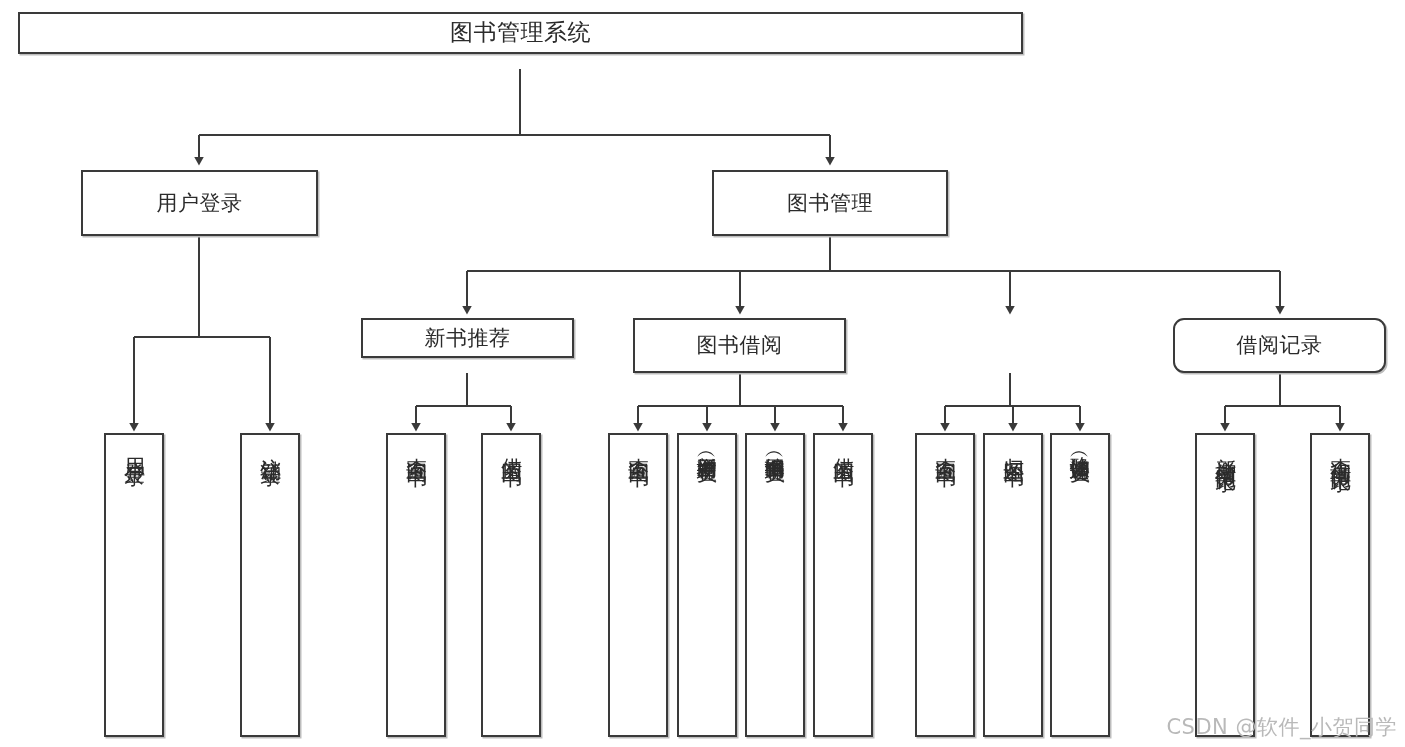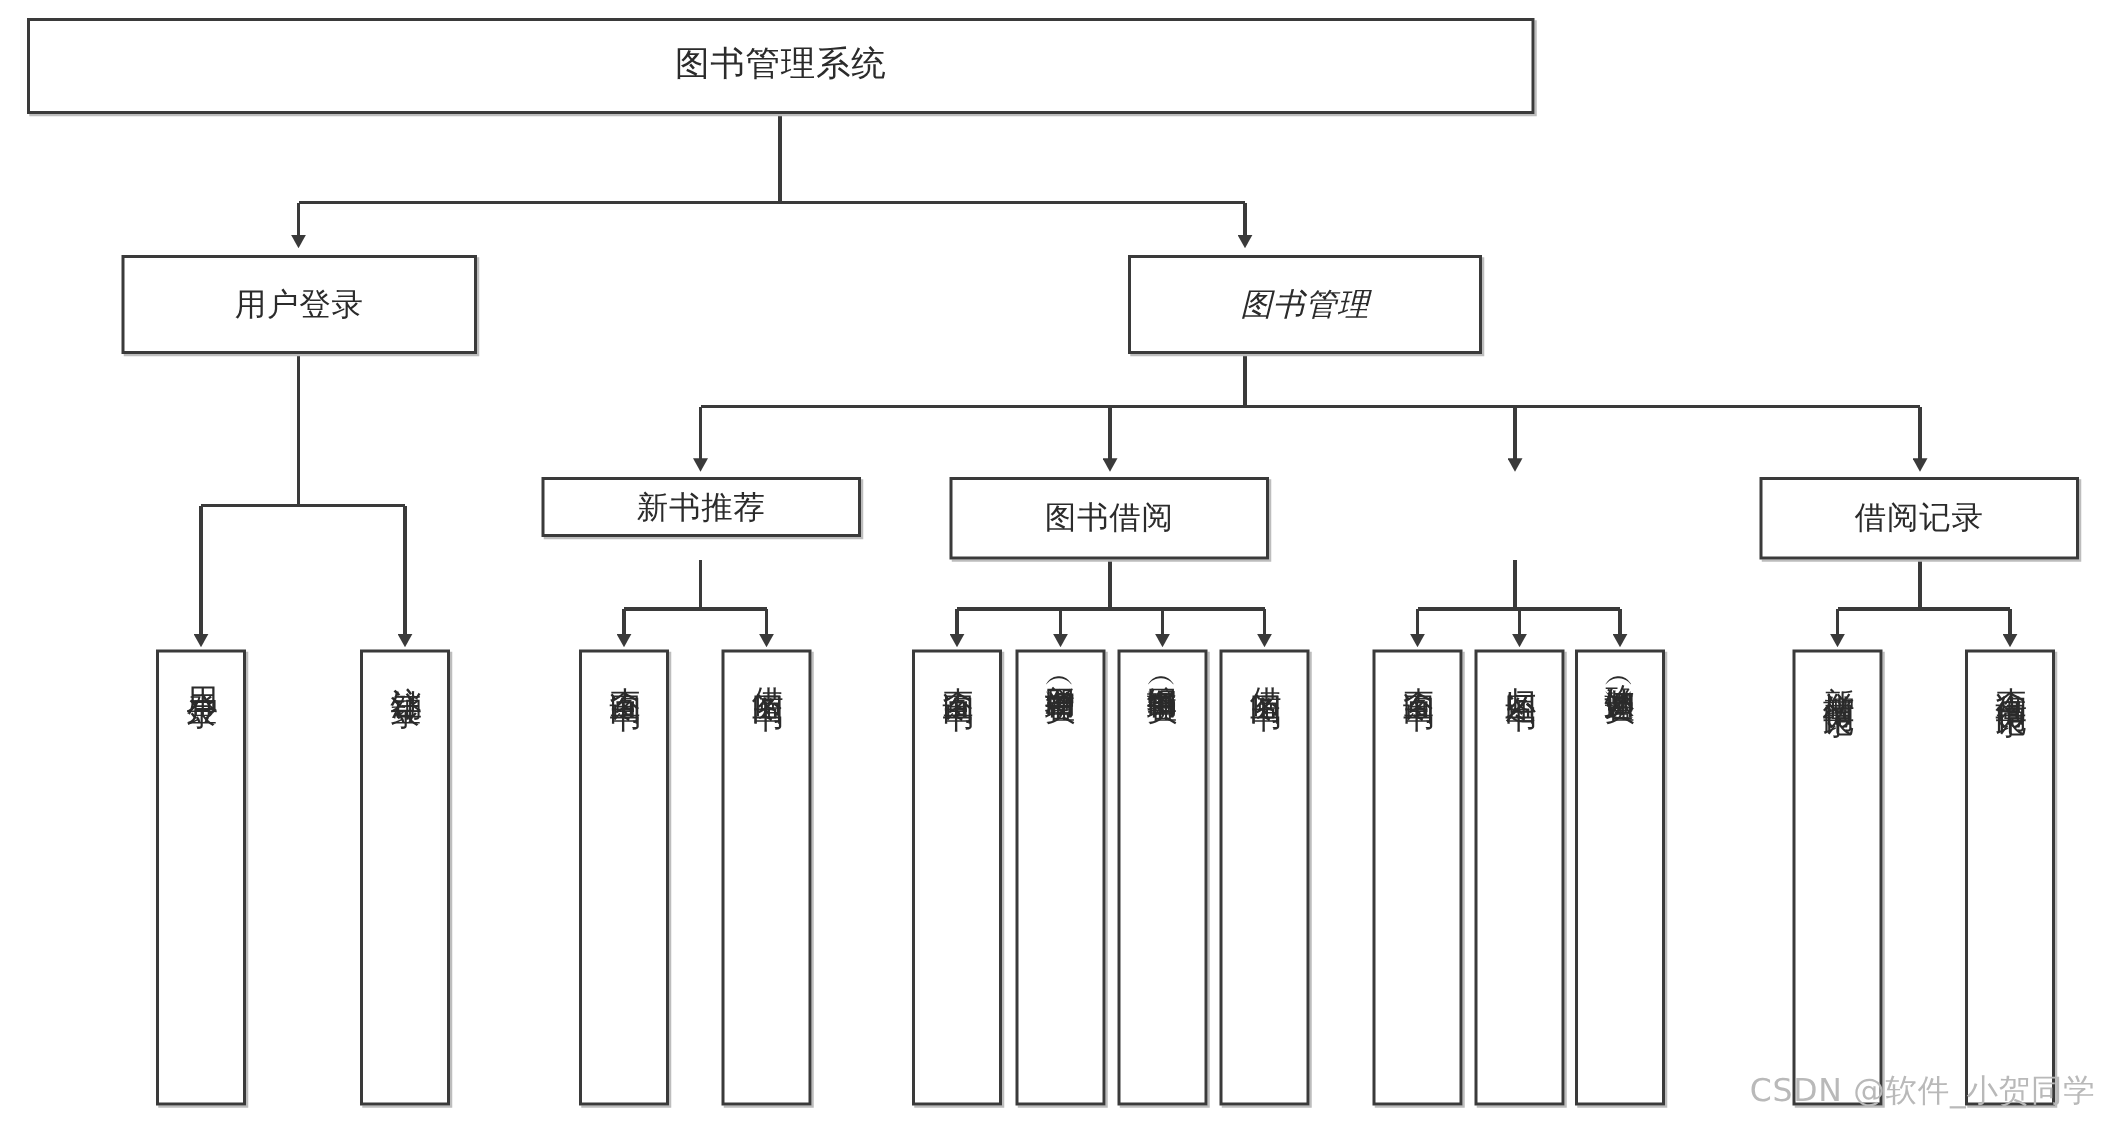"图书管理系统" div.node { height: 64px -> 42px }
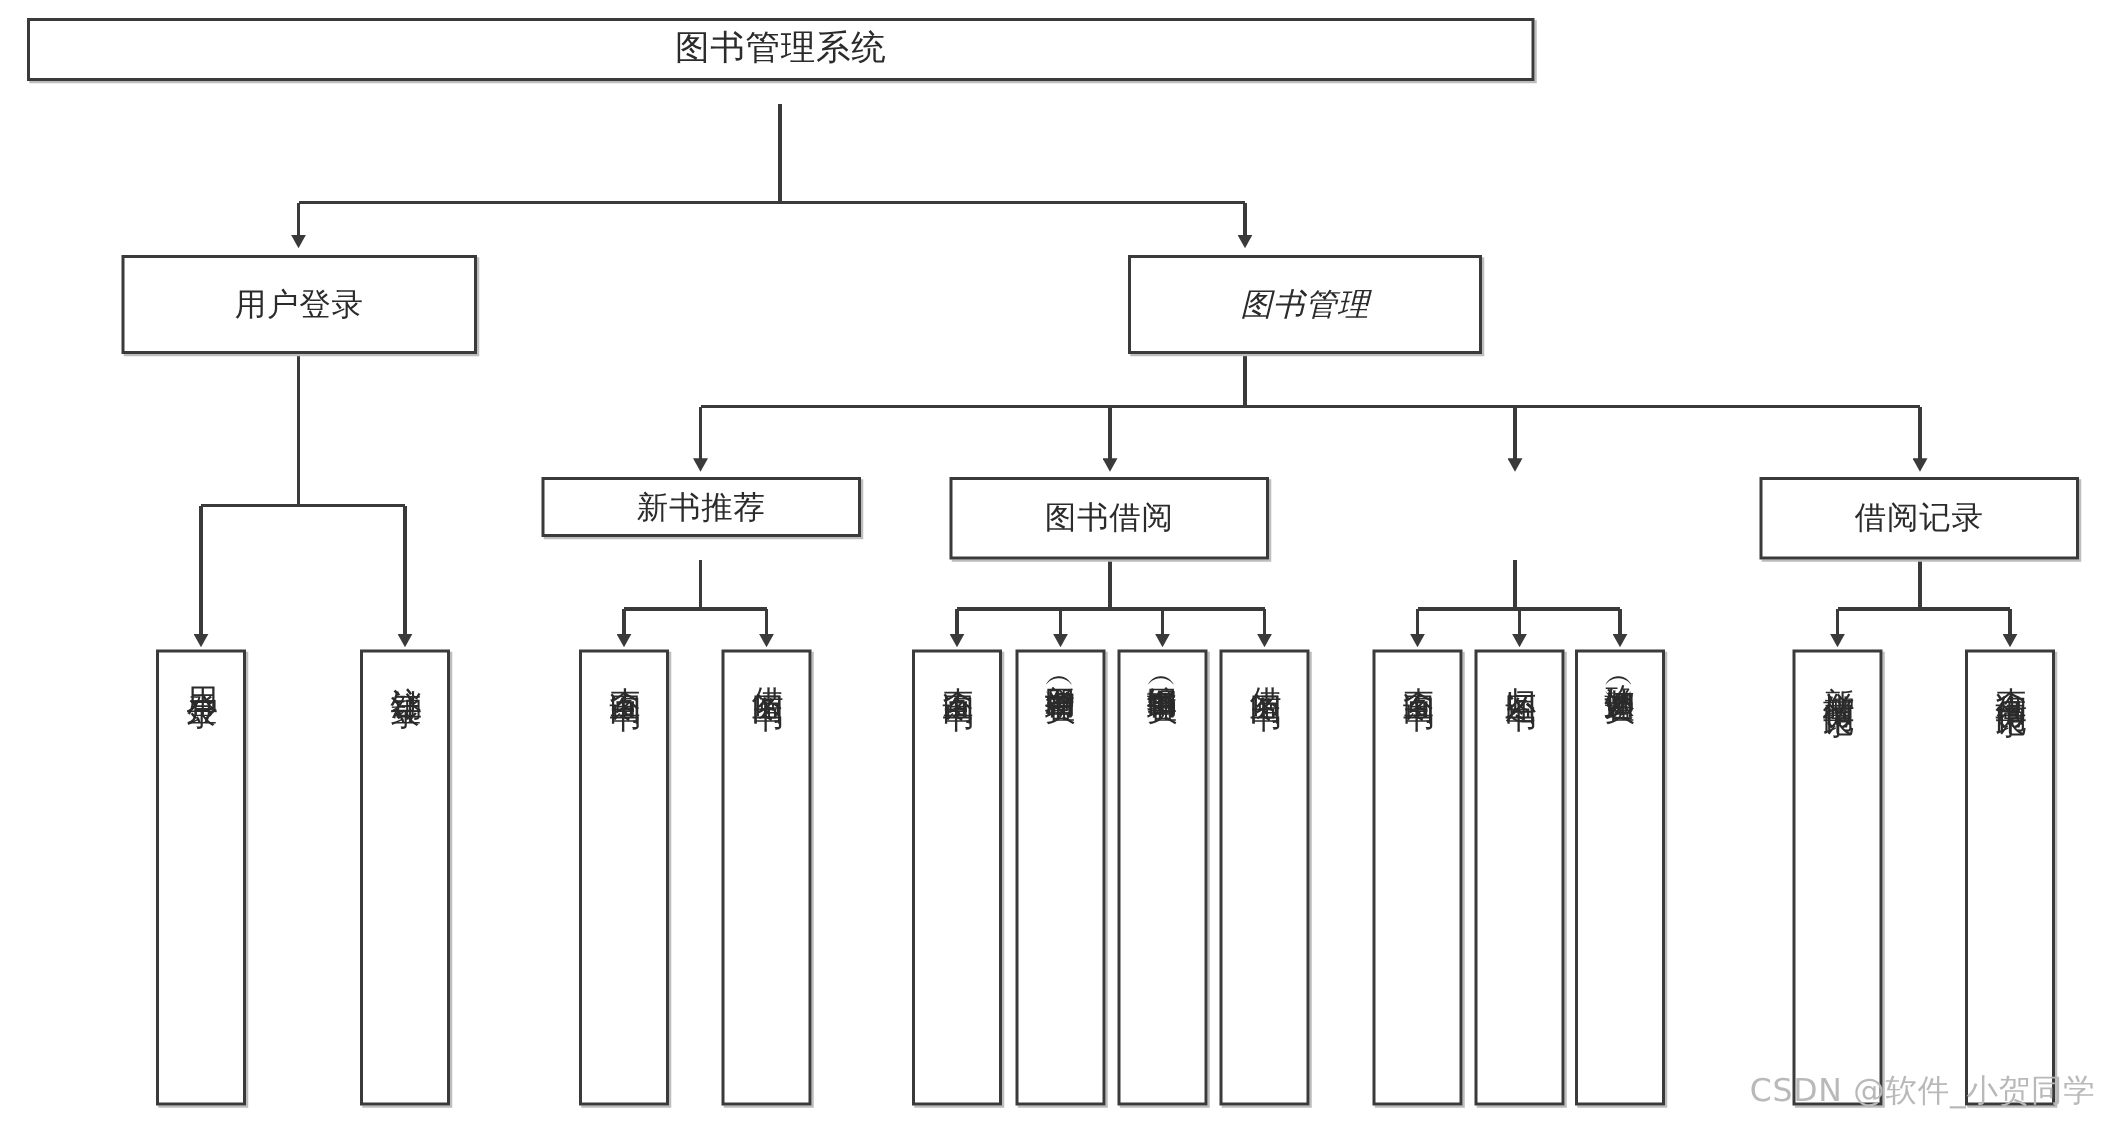"图书管理" div.node { font-style: italic -> none; left: 752px -> 712px }
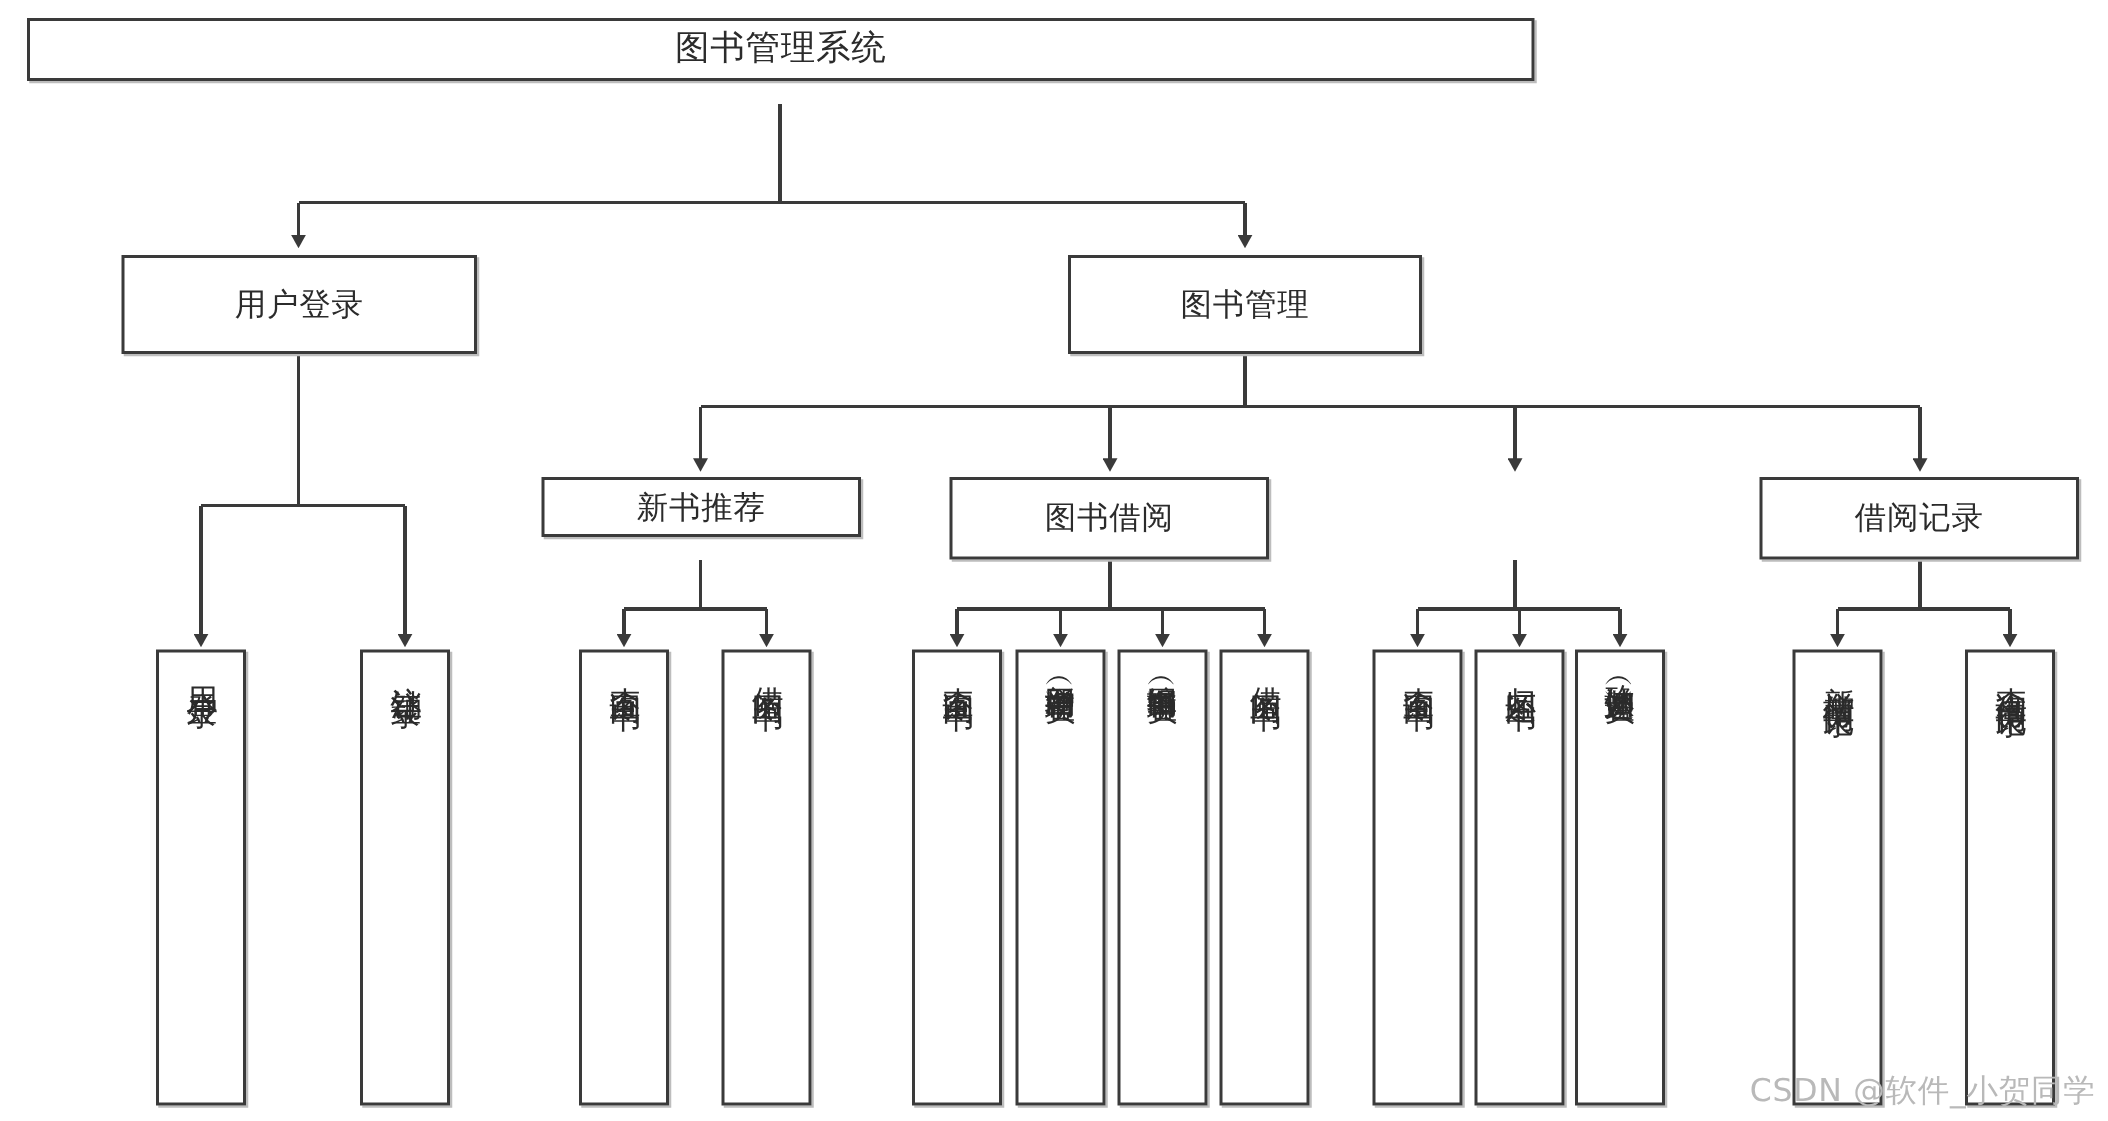"借阅记录" div.node { border-radius: none -> 11px }
